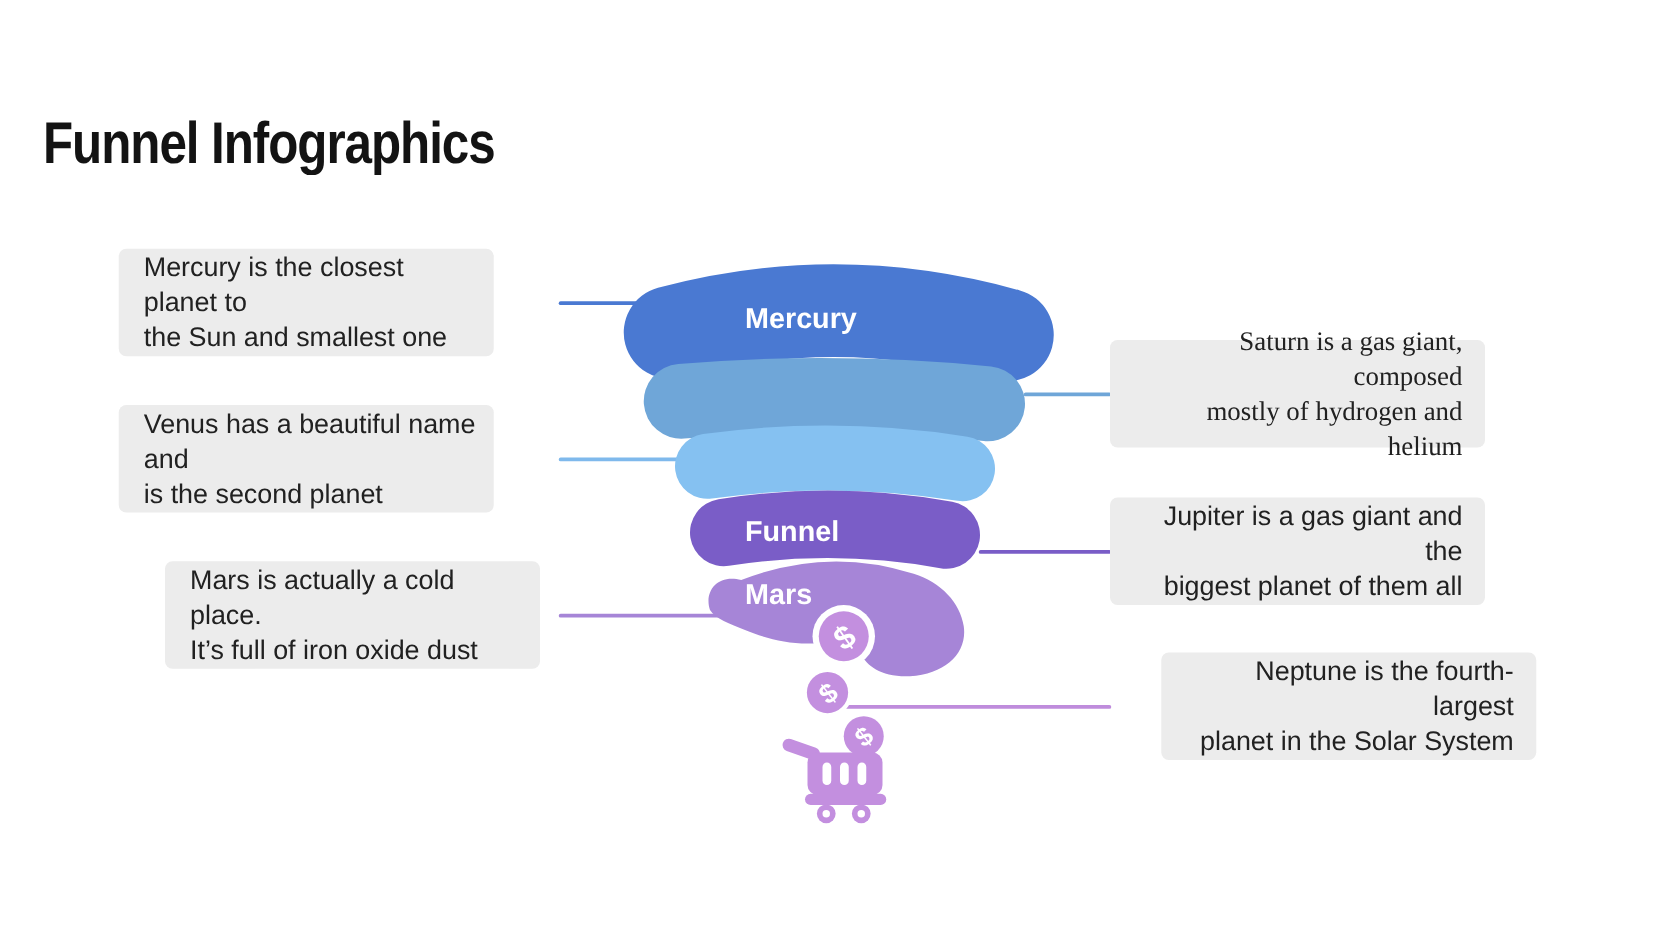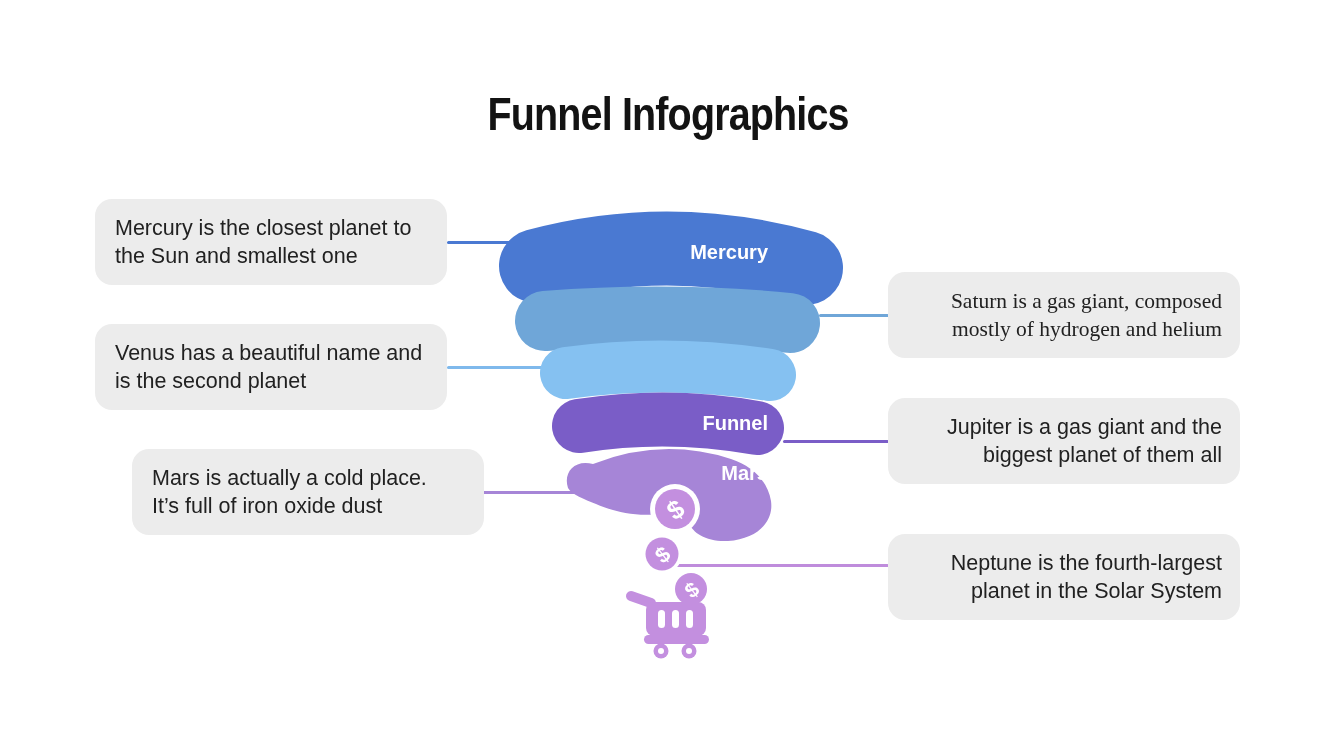"Funnel Infographics" .page-title { text-align: center -> left }
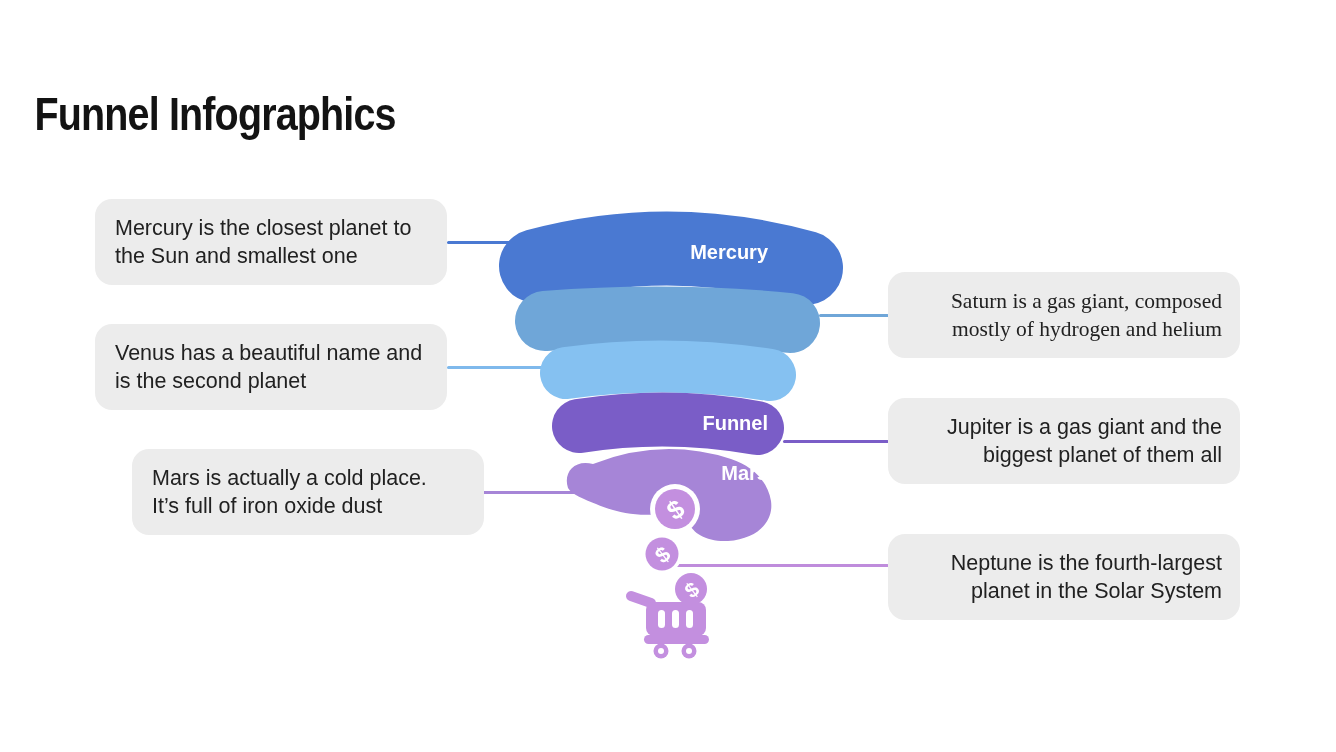"Mercury is the closest planet" .callout { border-radius: 17px -> 6px; width: 352px -> 300px }
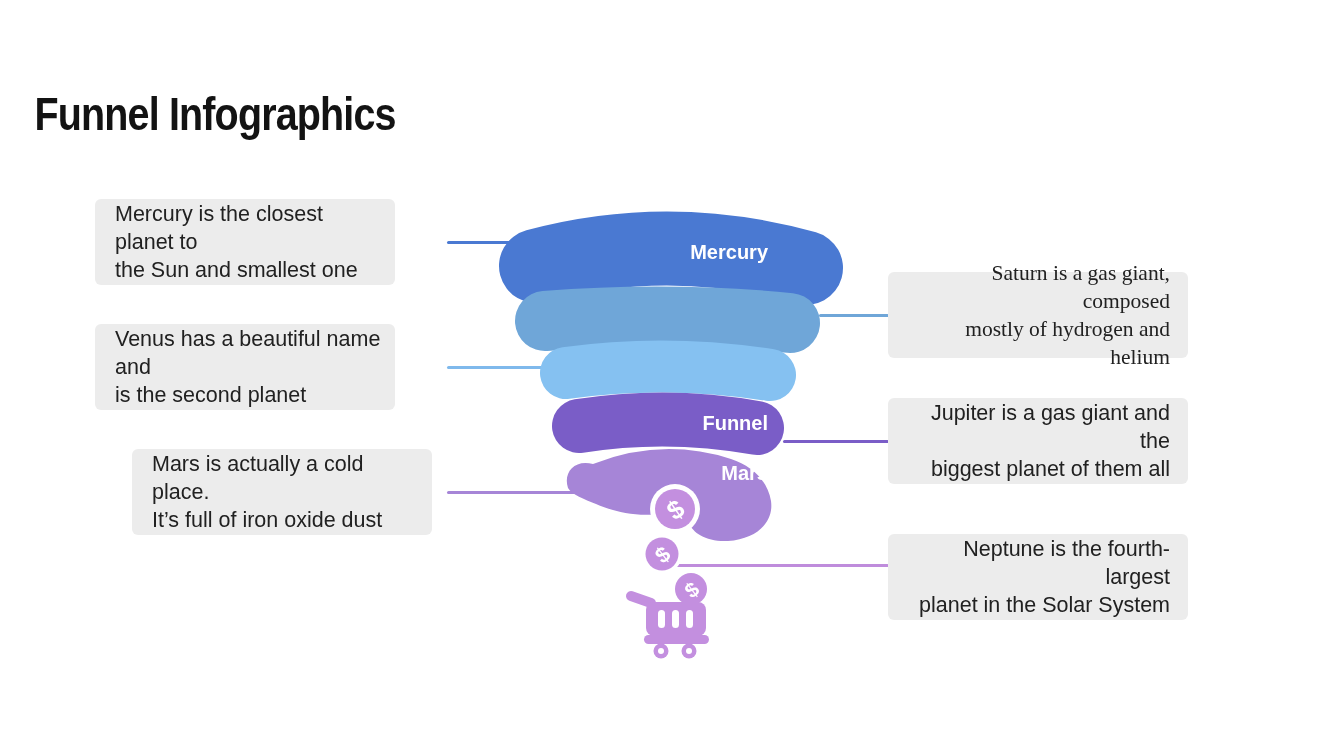"Mercury" .funnel-label { font-size: 20px -> 23px; left: 568px -> 596px; text-align: right -> left }
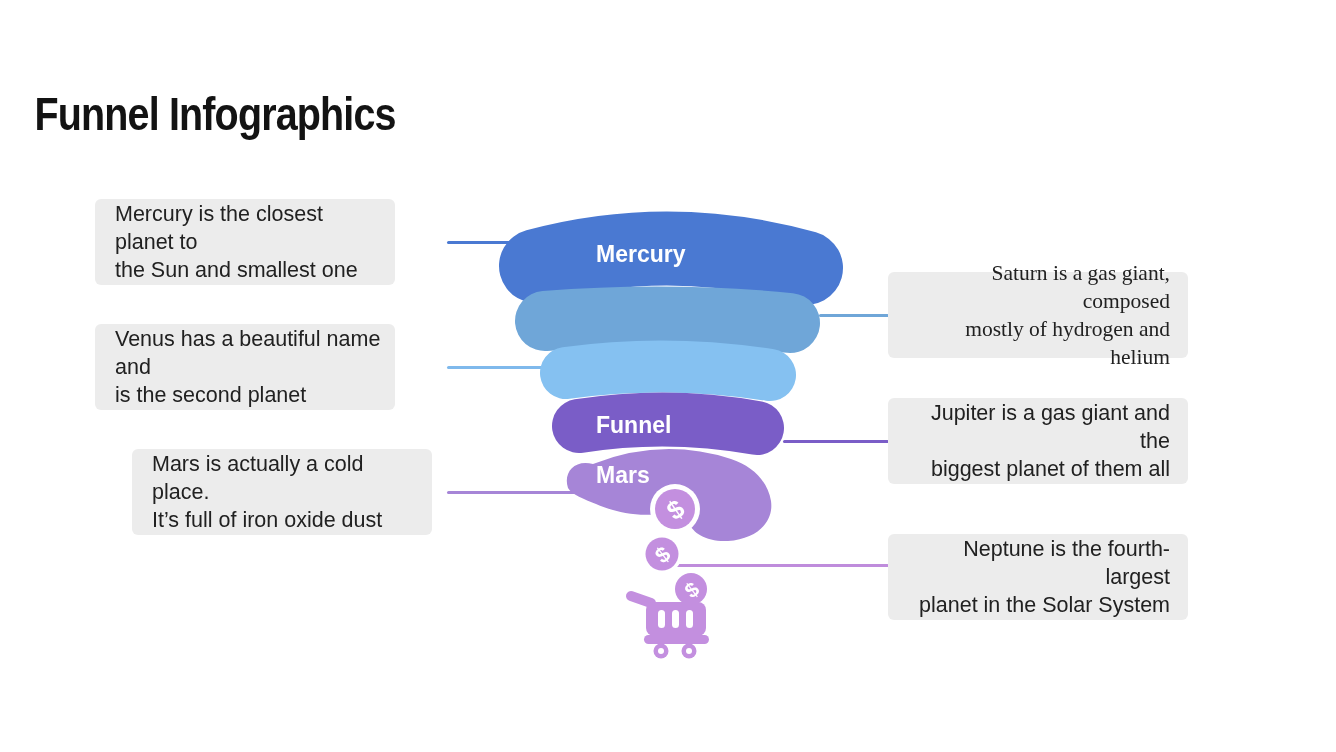"Neptune is the fourth-largest" .cr-neptune { margin-left: none -> 41px; top: 534px -> 522px }
